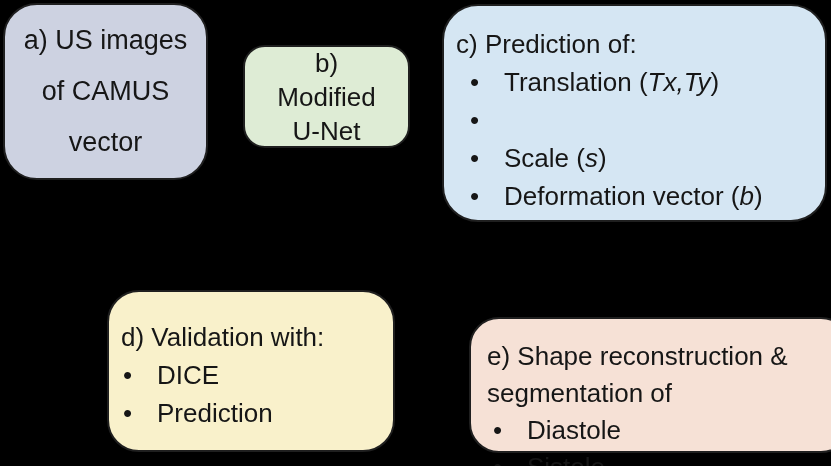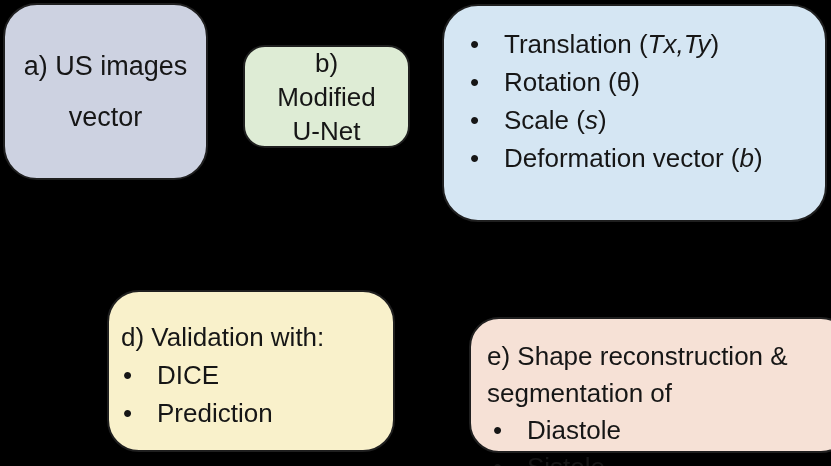"c) Prediction of:" div.heading { html: none -> <div>c) Prediction of:</div> }
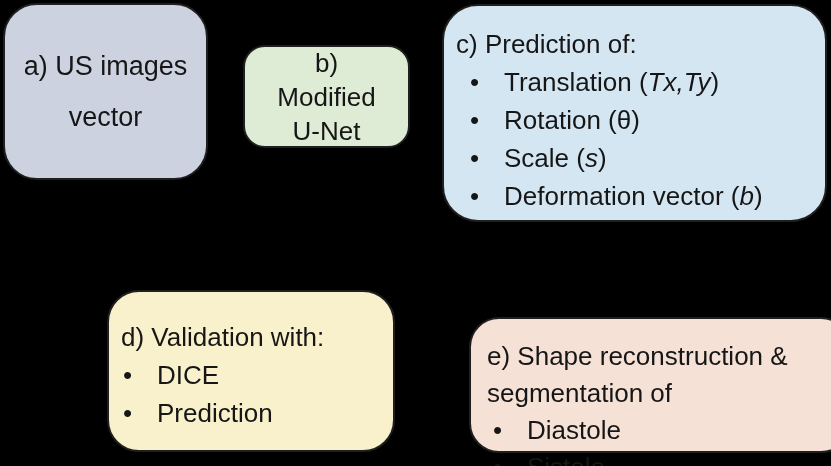"of CAMUS" div.line { html: none -> <div>of CAMUS</div> }
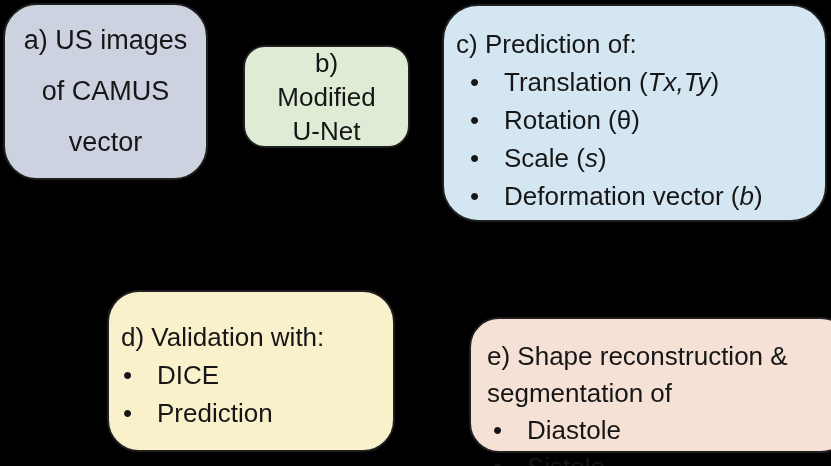"Rotation (θ)" span.line { html: <span><span>Rotation (θ)</span><span></span><span></span></span> -> none }
